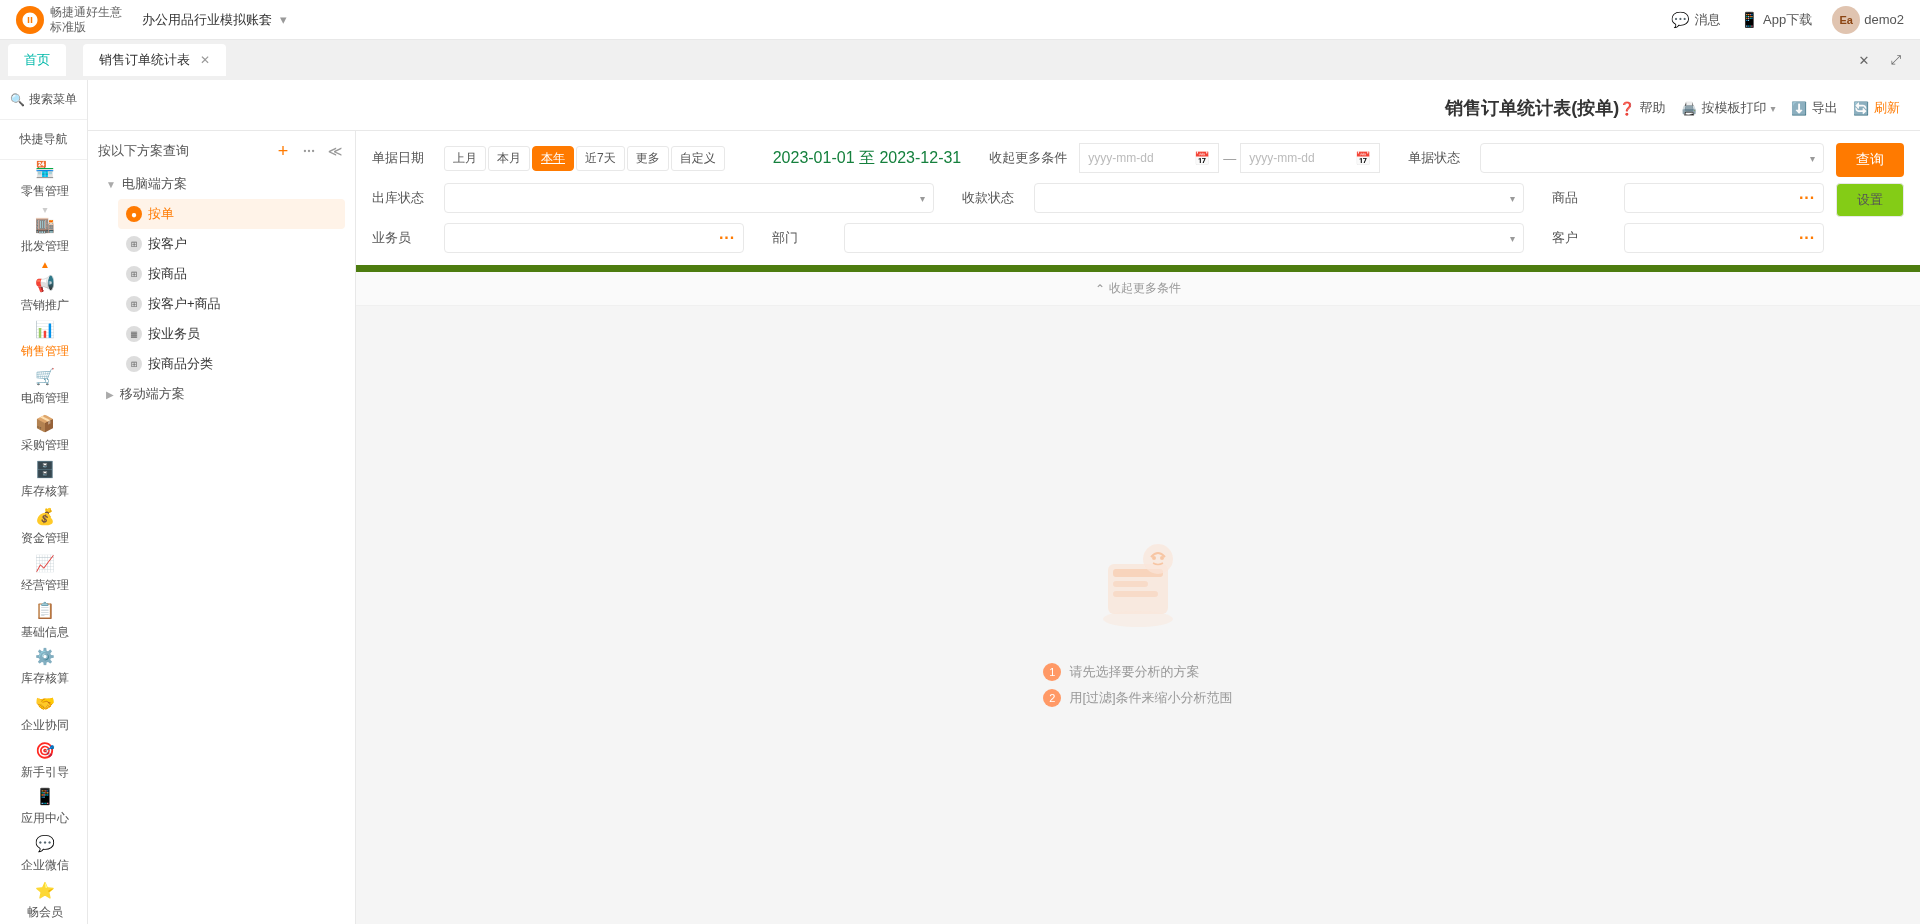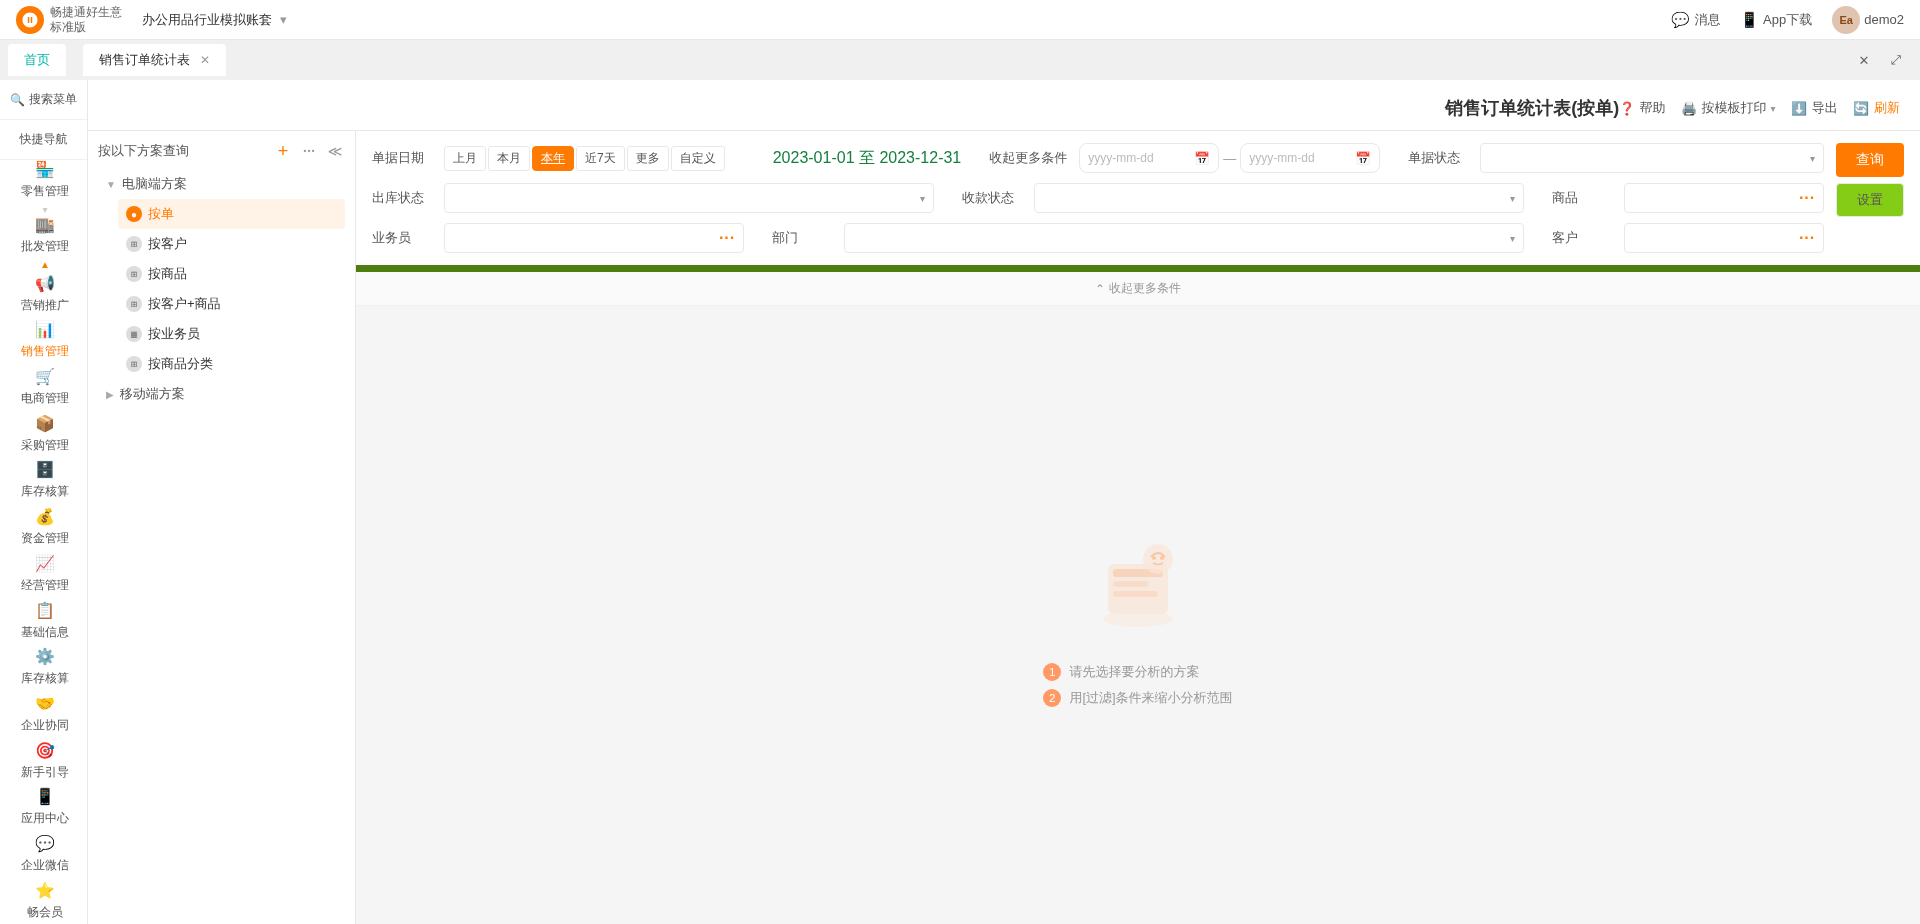"yyyy-mm-dd" .date-input-box { border-radius: 8px -> 0 }
